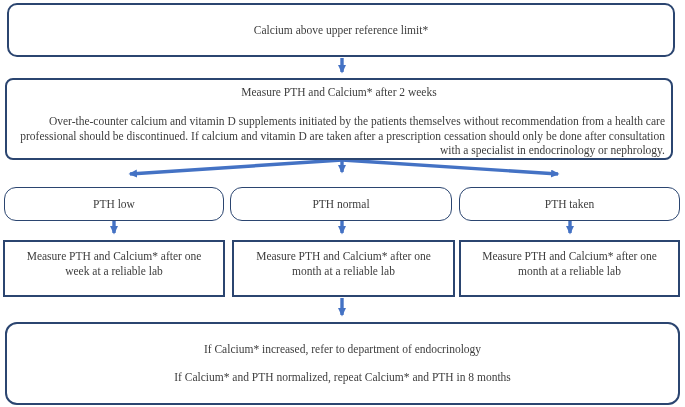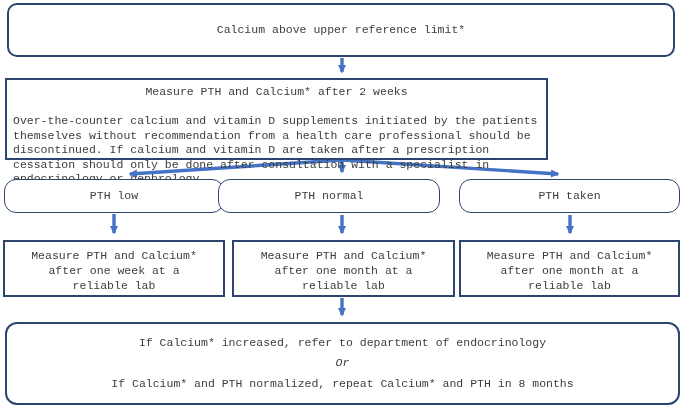"Calcium above upper reference limit*" .canvas { font-family: Liberation Mono, monospace -> Liberation Serif, serif }
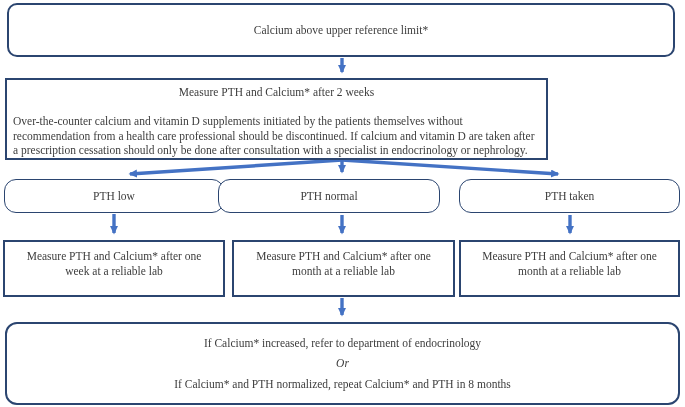"Measure PTH and Calcium* after 2" .box-measure2w { border-radius: none -> 8px; width: 543px -> 668px }
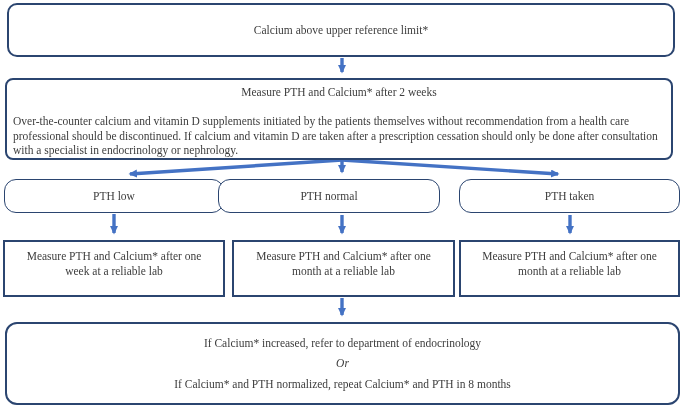"Over-the-counter calcium and vitamin D" .box-measure2w .body { text-align: left -> right }
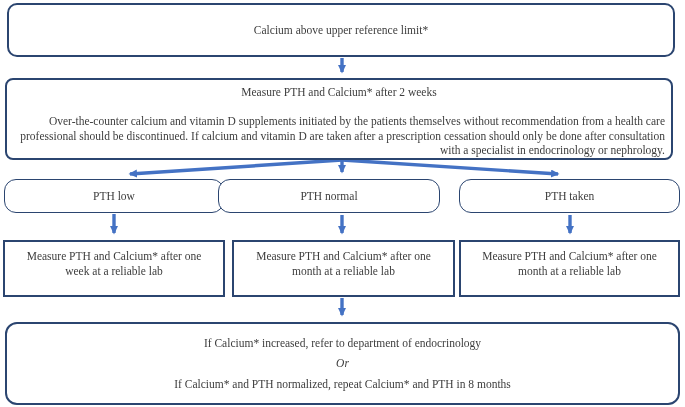"PTH low" .rounded-sm { margin-top: none -> 8px }
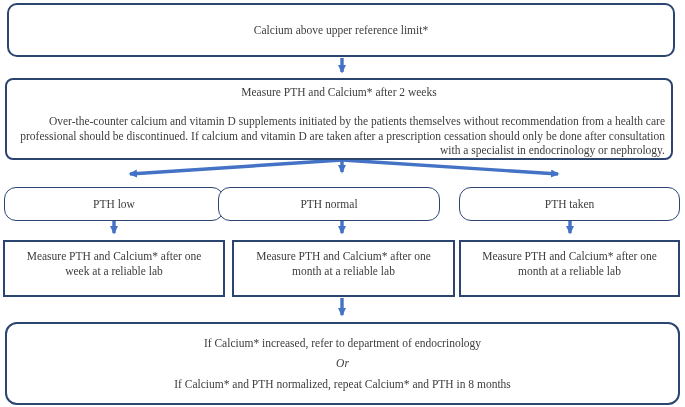"PTH normal" .box-pth-normal { left: 218px -> 230px }
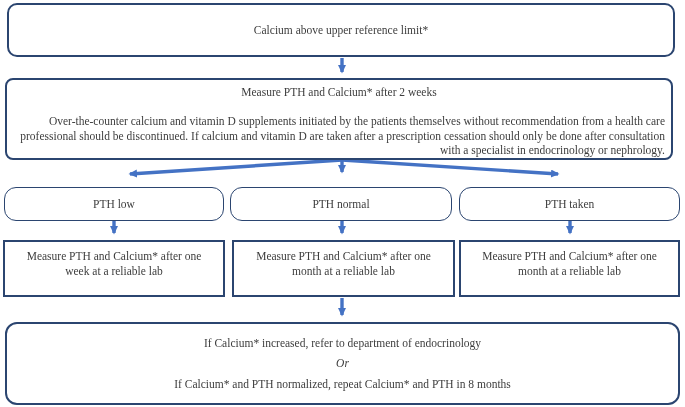"Or" div.italic { html: <div>Or</div> -> none }
